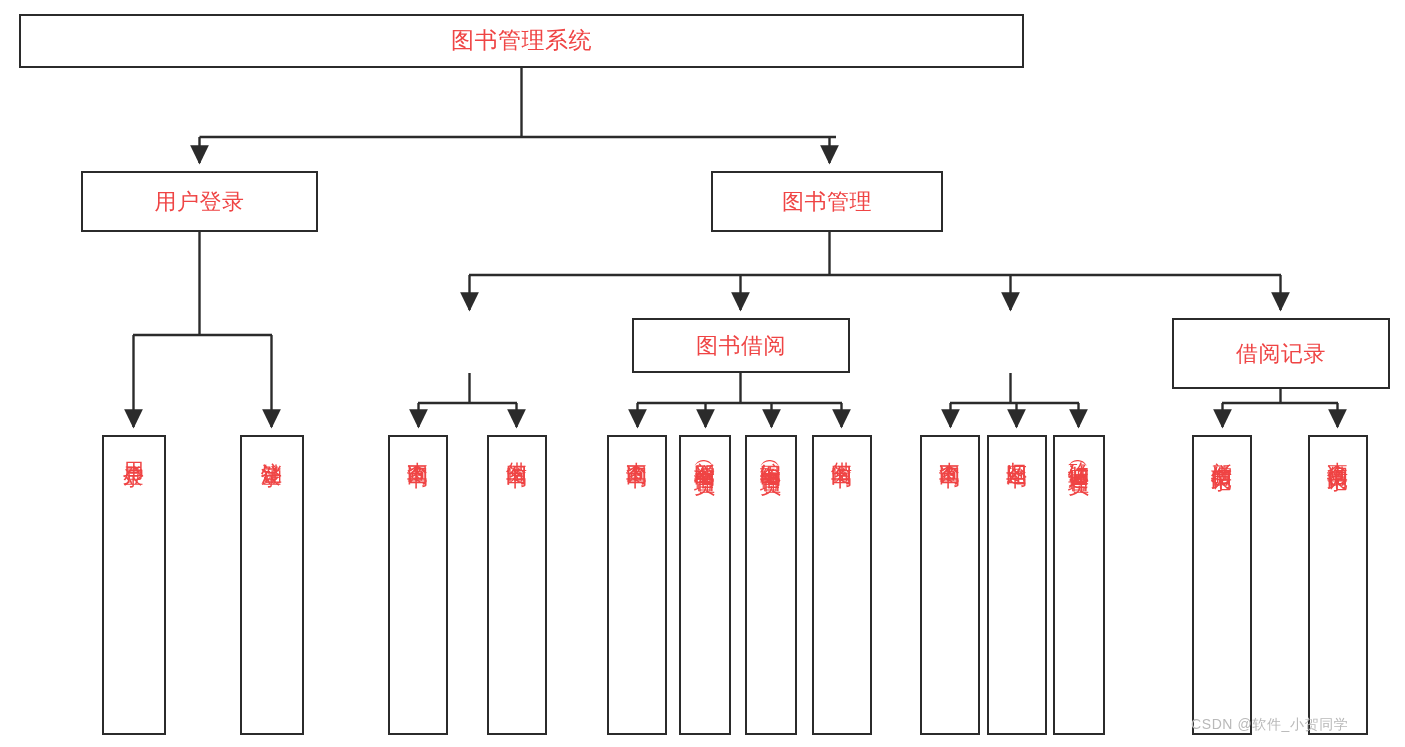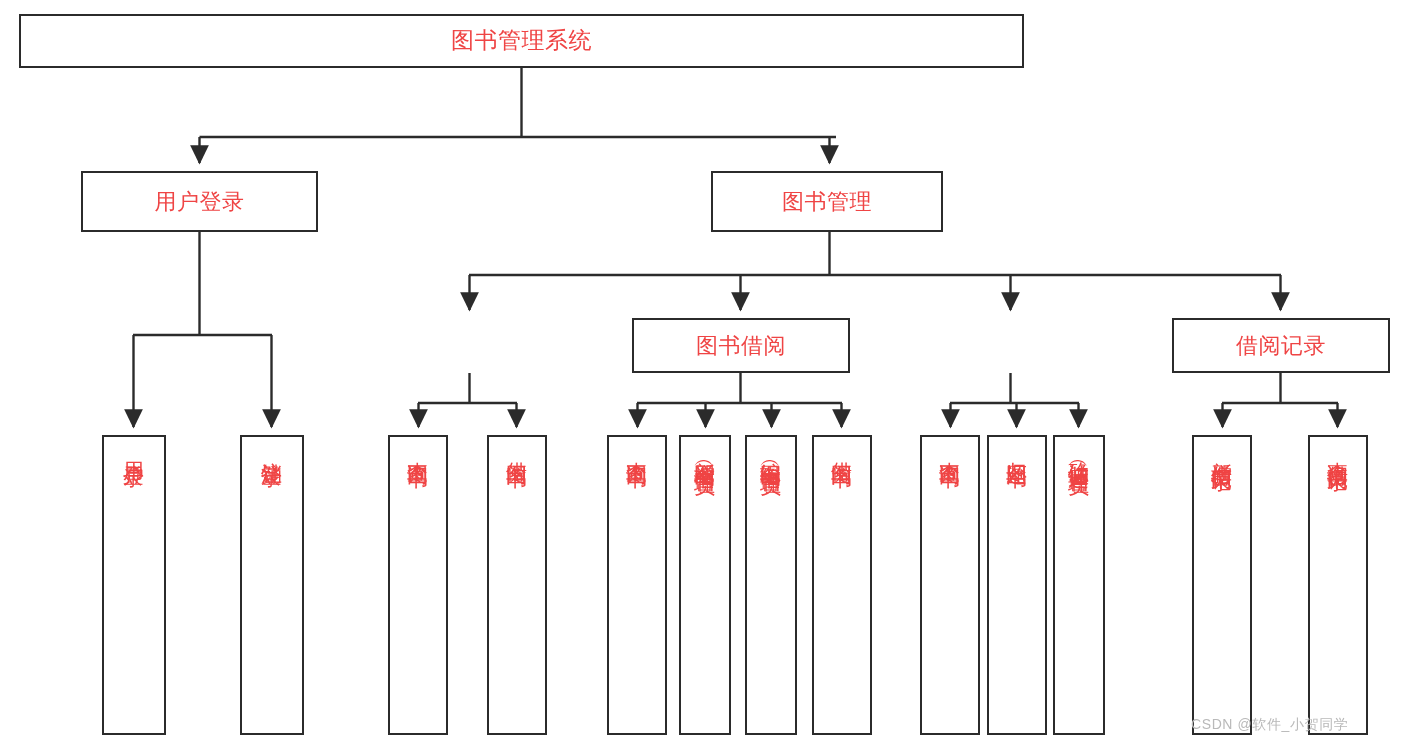"借阅记录" div.node { height: 55px -> 71px }
